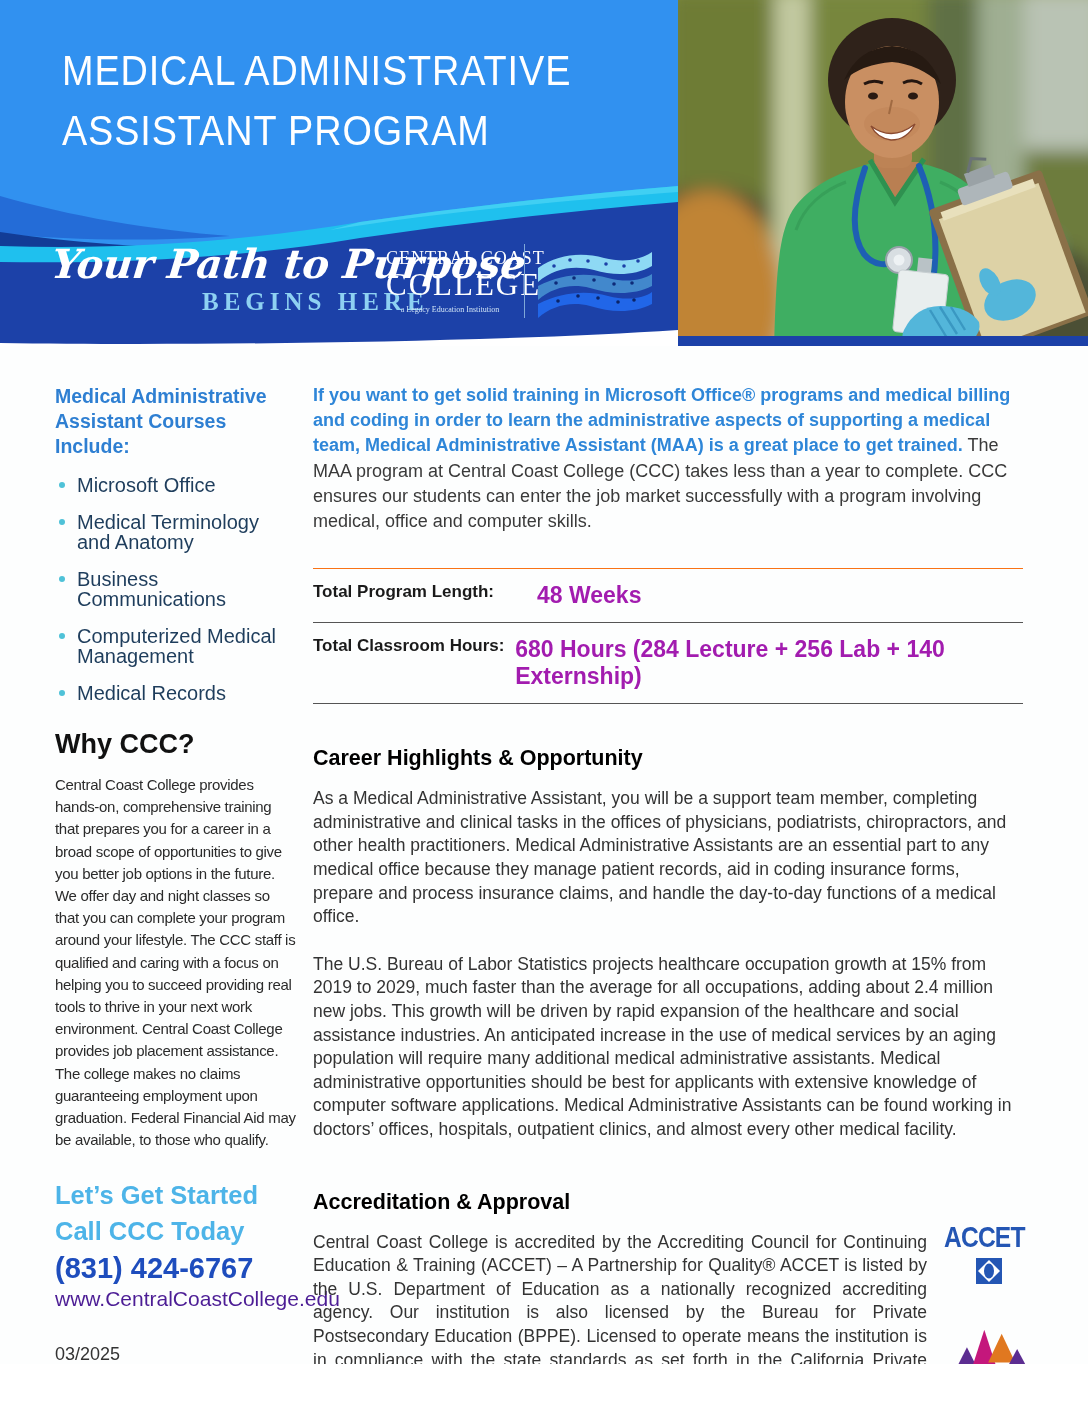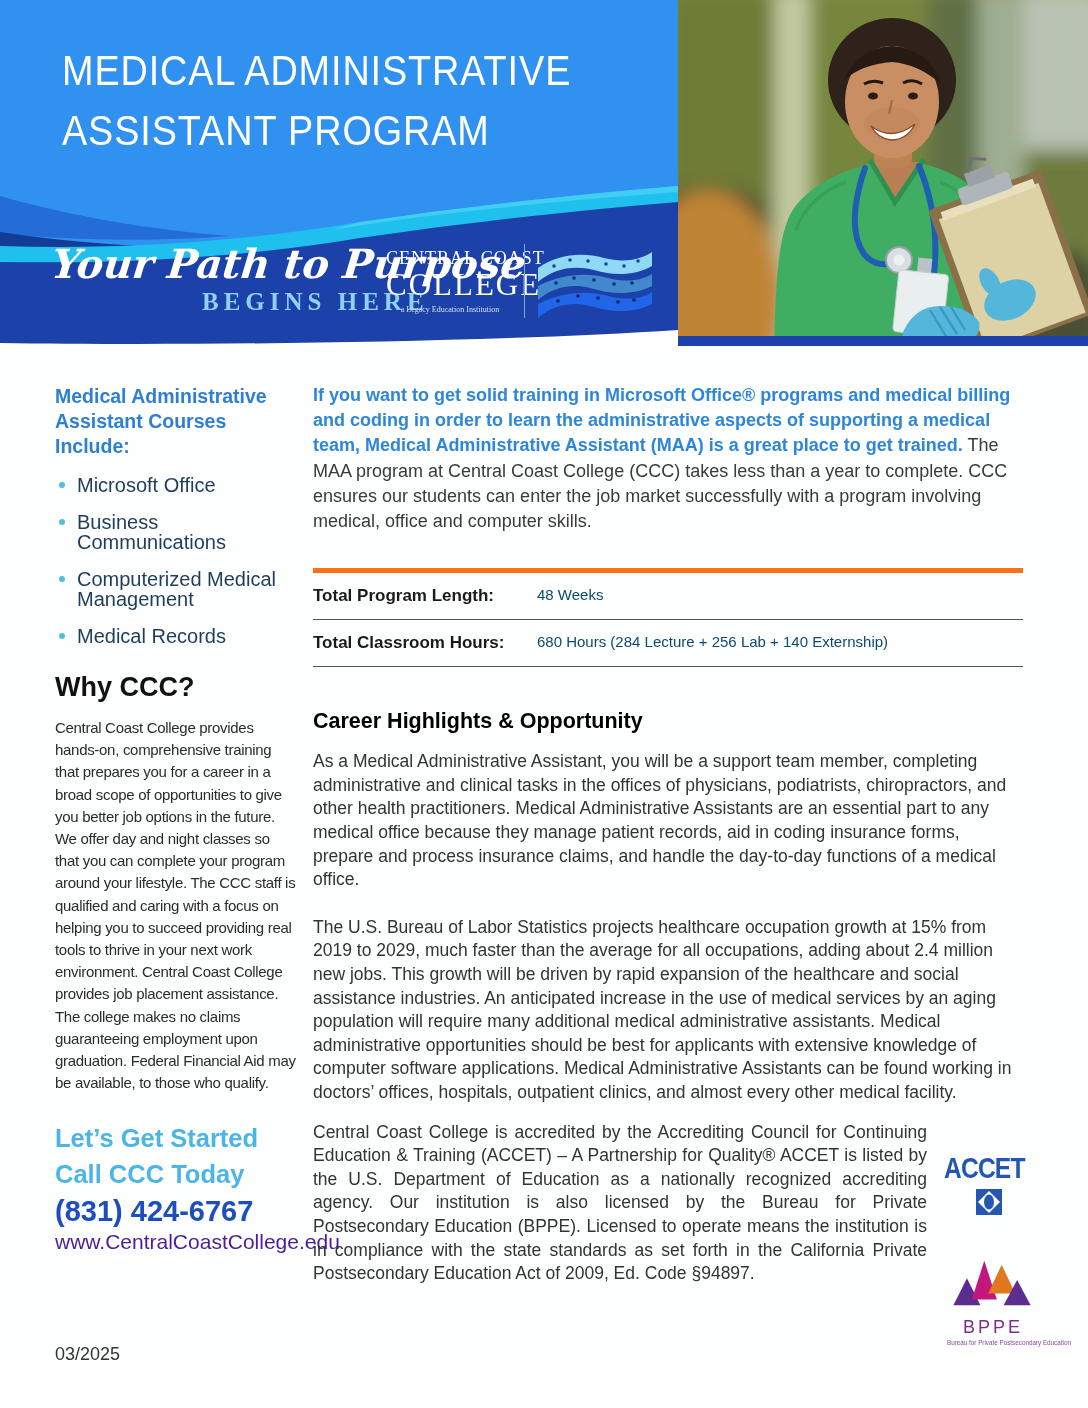"Medical Terminology and Anatomy" li { html: none -> <li>Medical Terminology and Anatomy</li> }
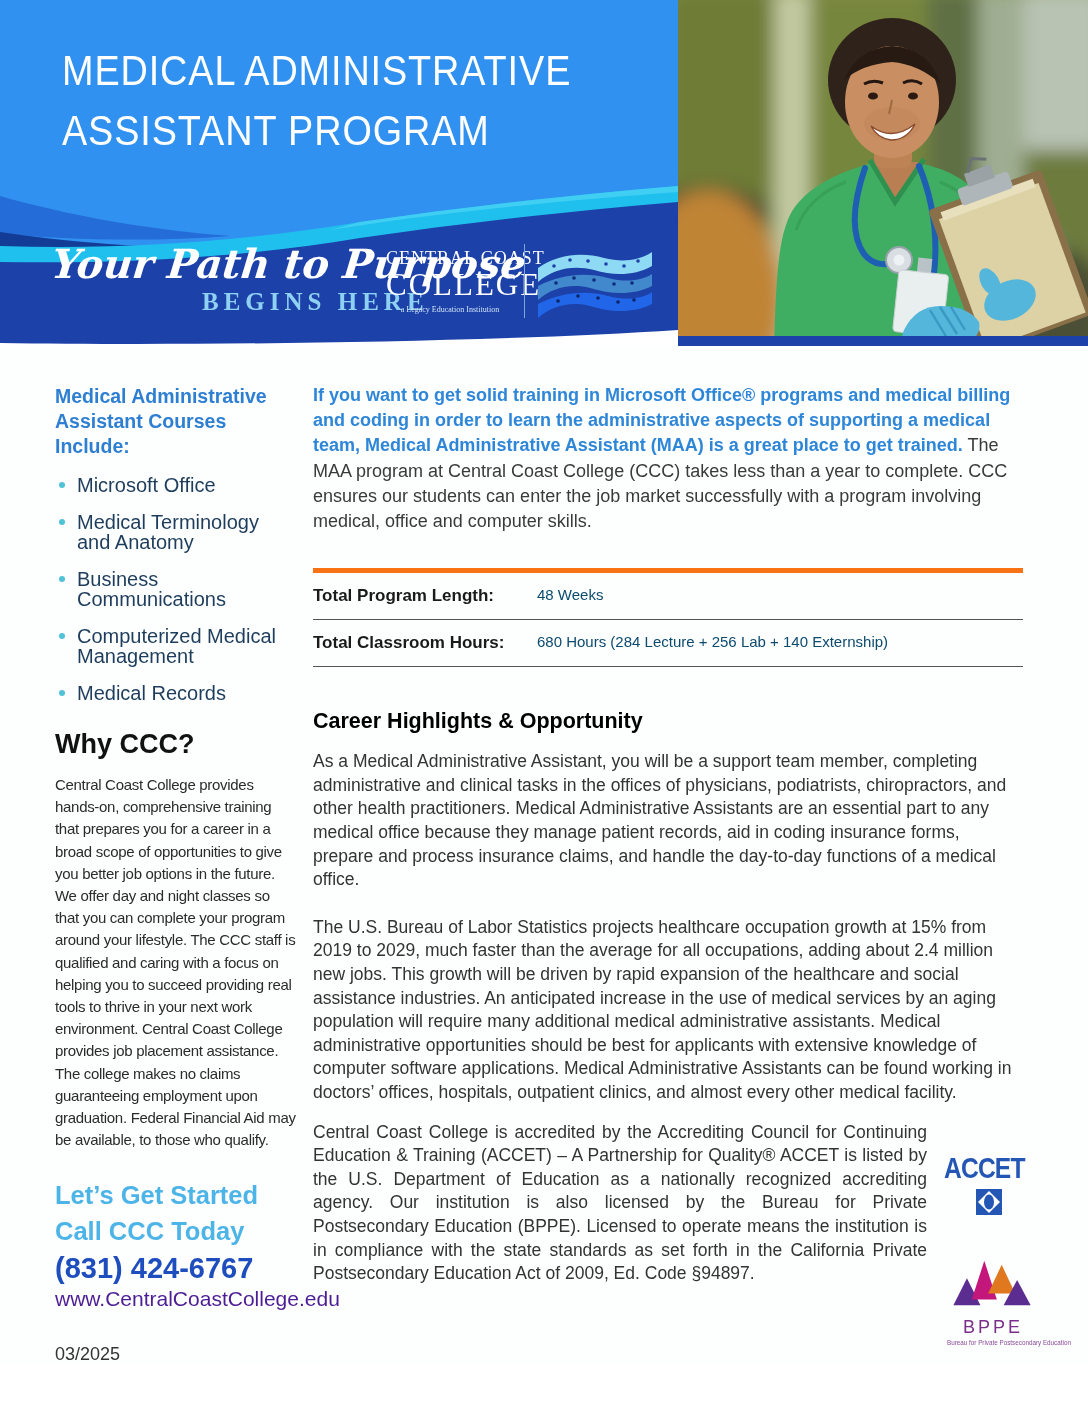"Total Program Length:" .spec-table { border-top: 5px solid #f97316 -> 1px solid #f97316 }
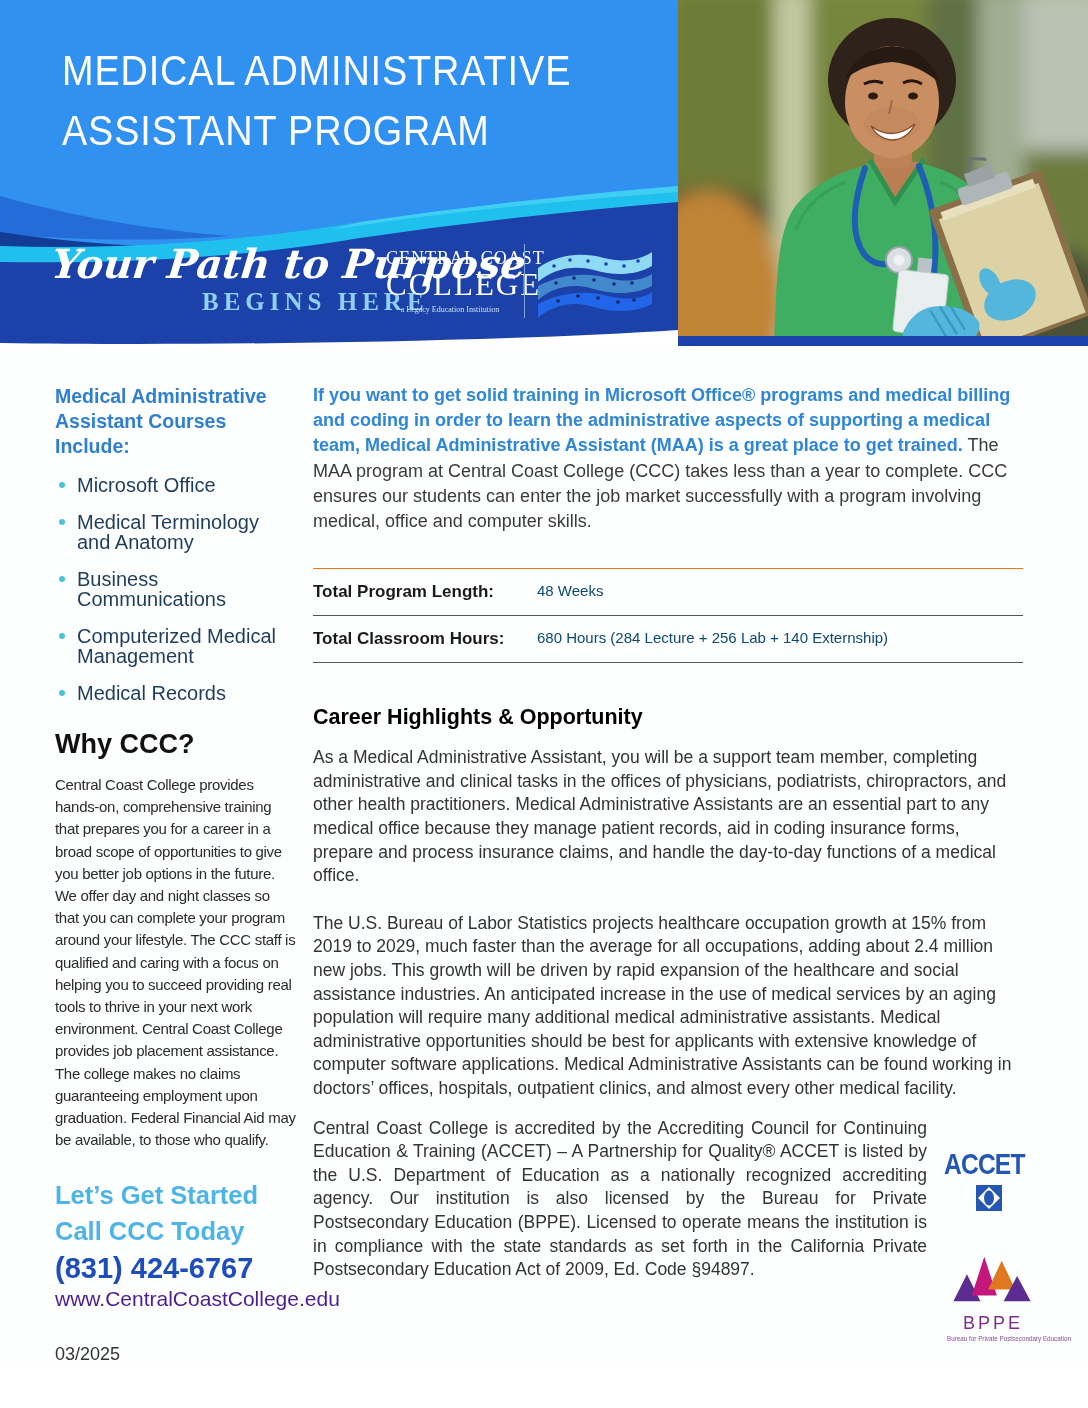"48 Weeks" .spec-value { color: #0c4a6e -> #a21caf; font-size: 15px -> 23px; font-weight: none -> bold }
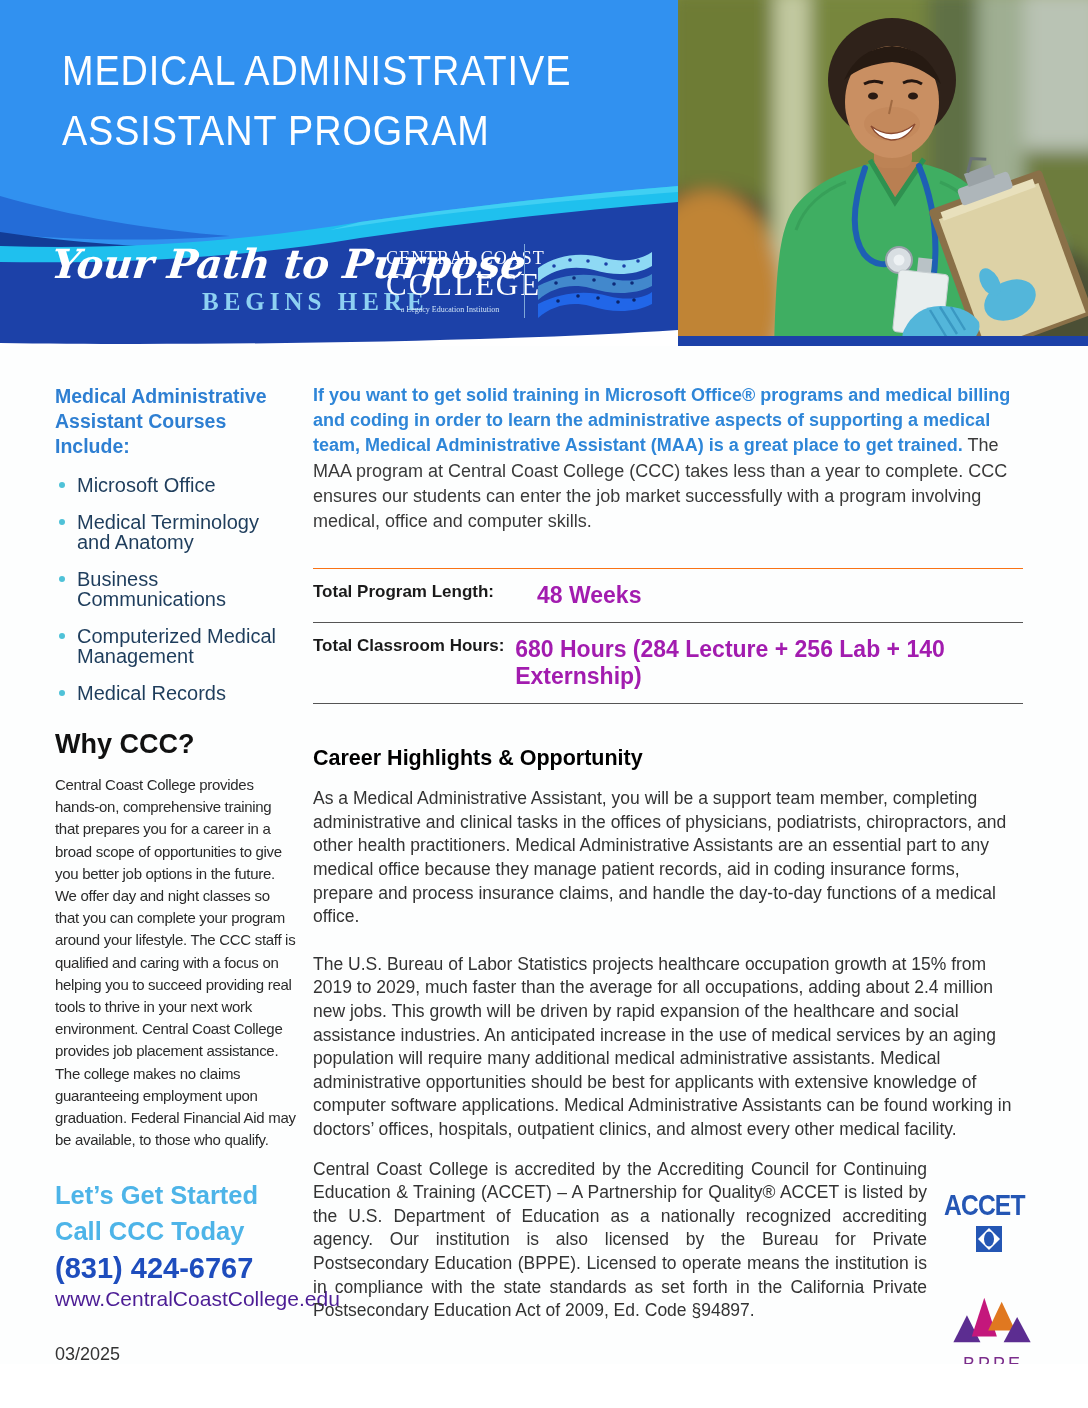"Accreditation & Approval" div.sec-heading { html: none -> <div>Accreditation &amp; Approval</div> }
